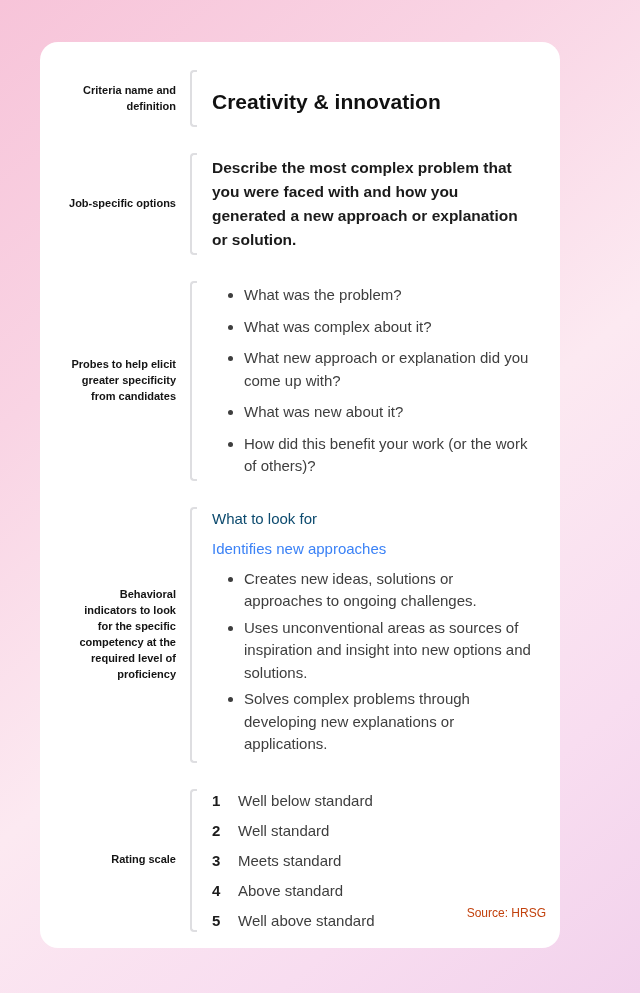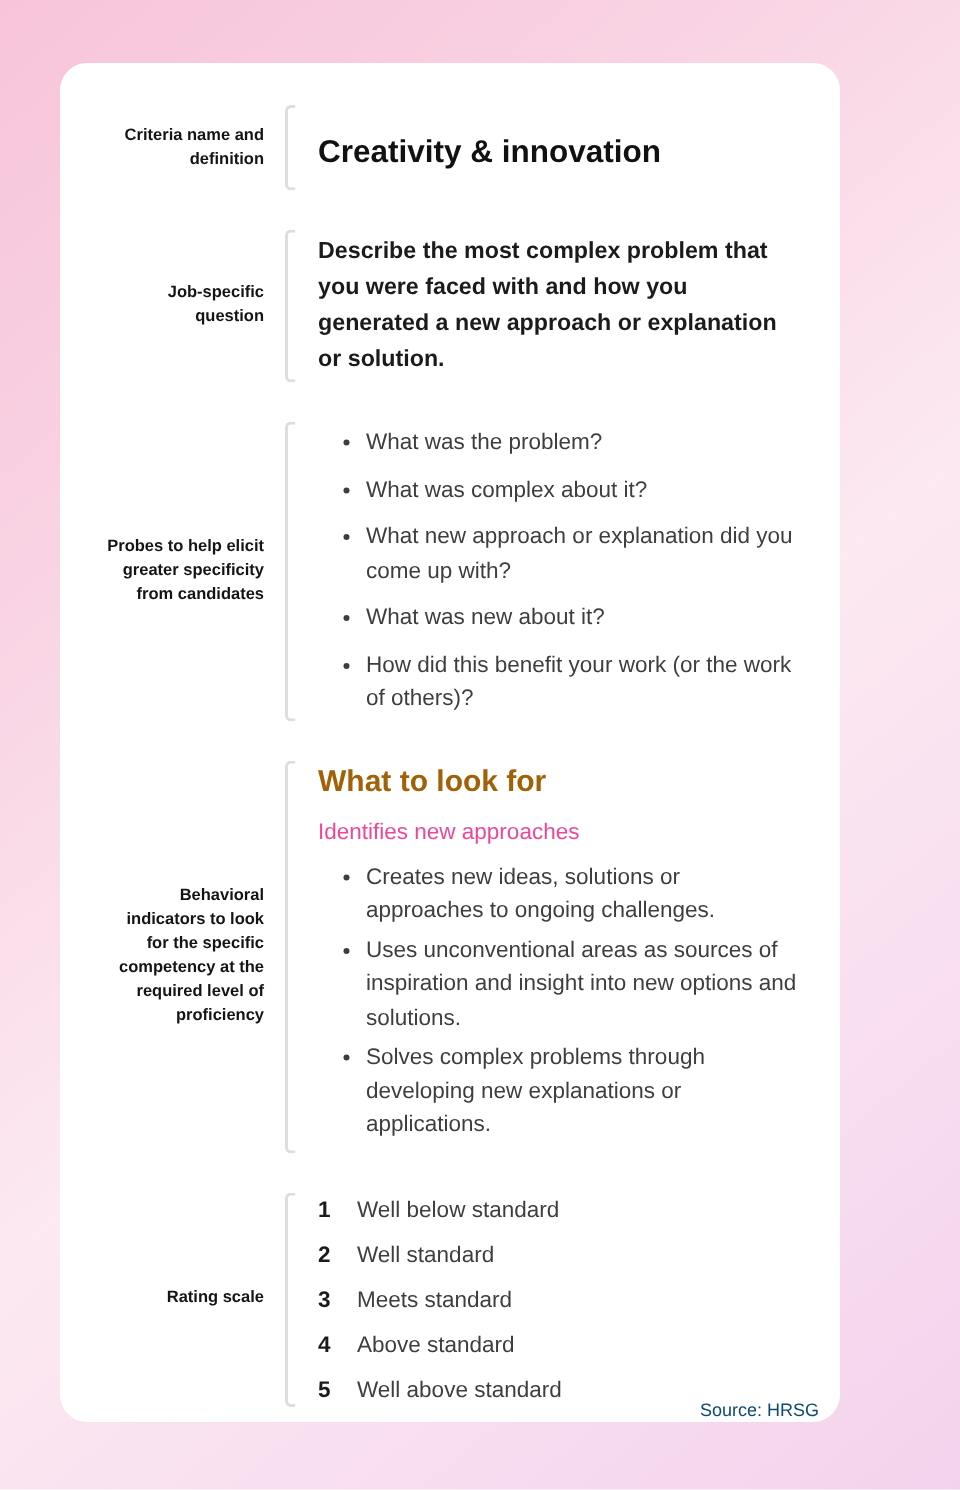"Job-specific question" div.label { text: question -> options }
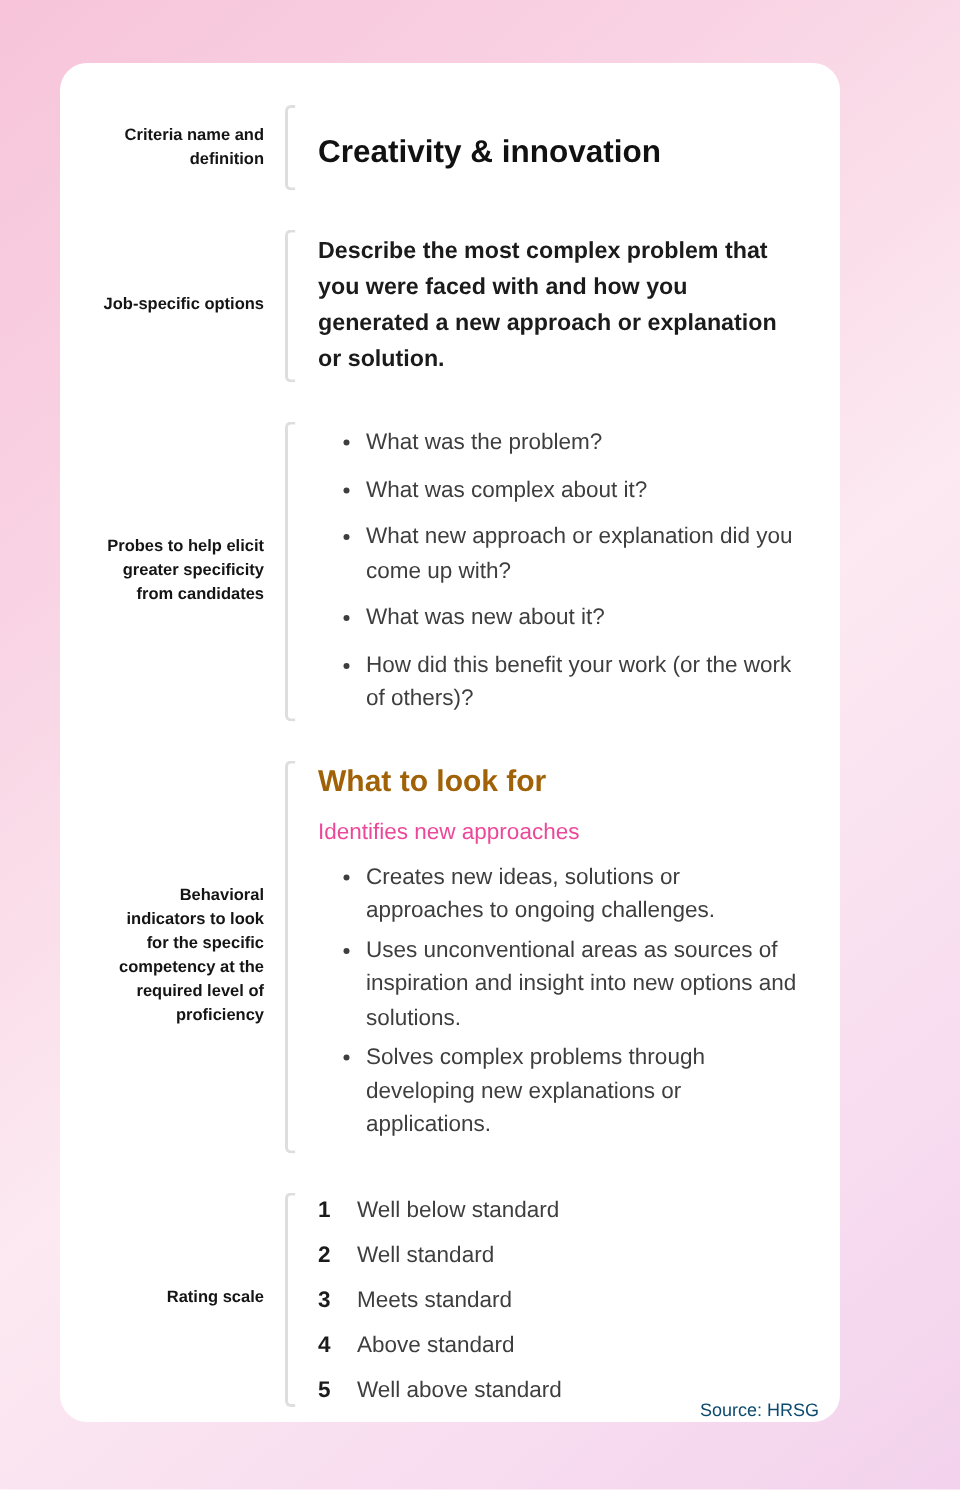"What to look for" .wtlf { color: #a16207 -> #0c4a6e; font-size: 20px -> 15px; font-weight: 700 -> 400 }
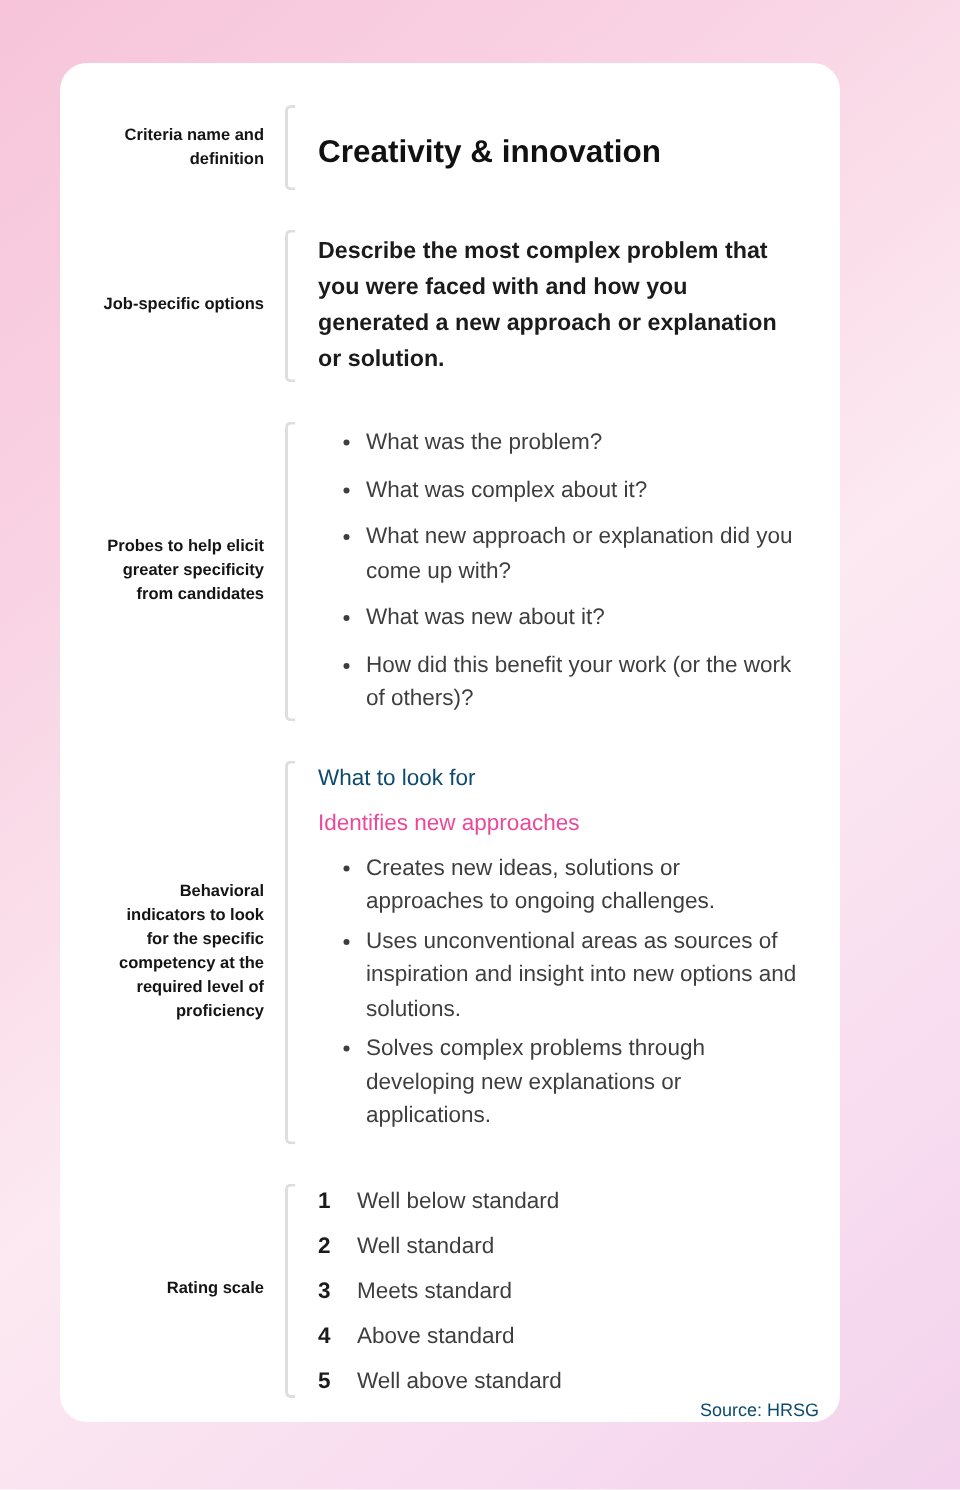"Identifies new approaches" .intro { color: #ec4899 -> #3b82f6 }
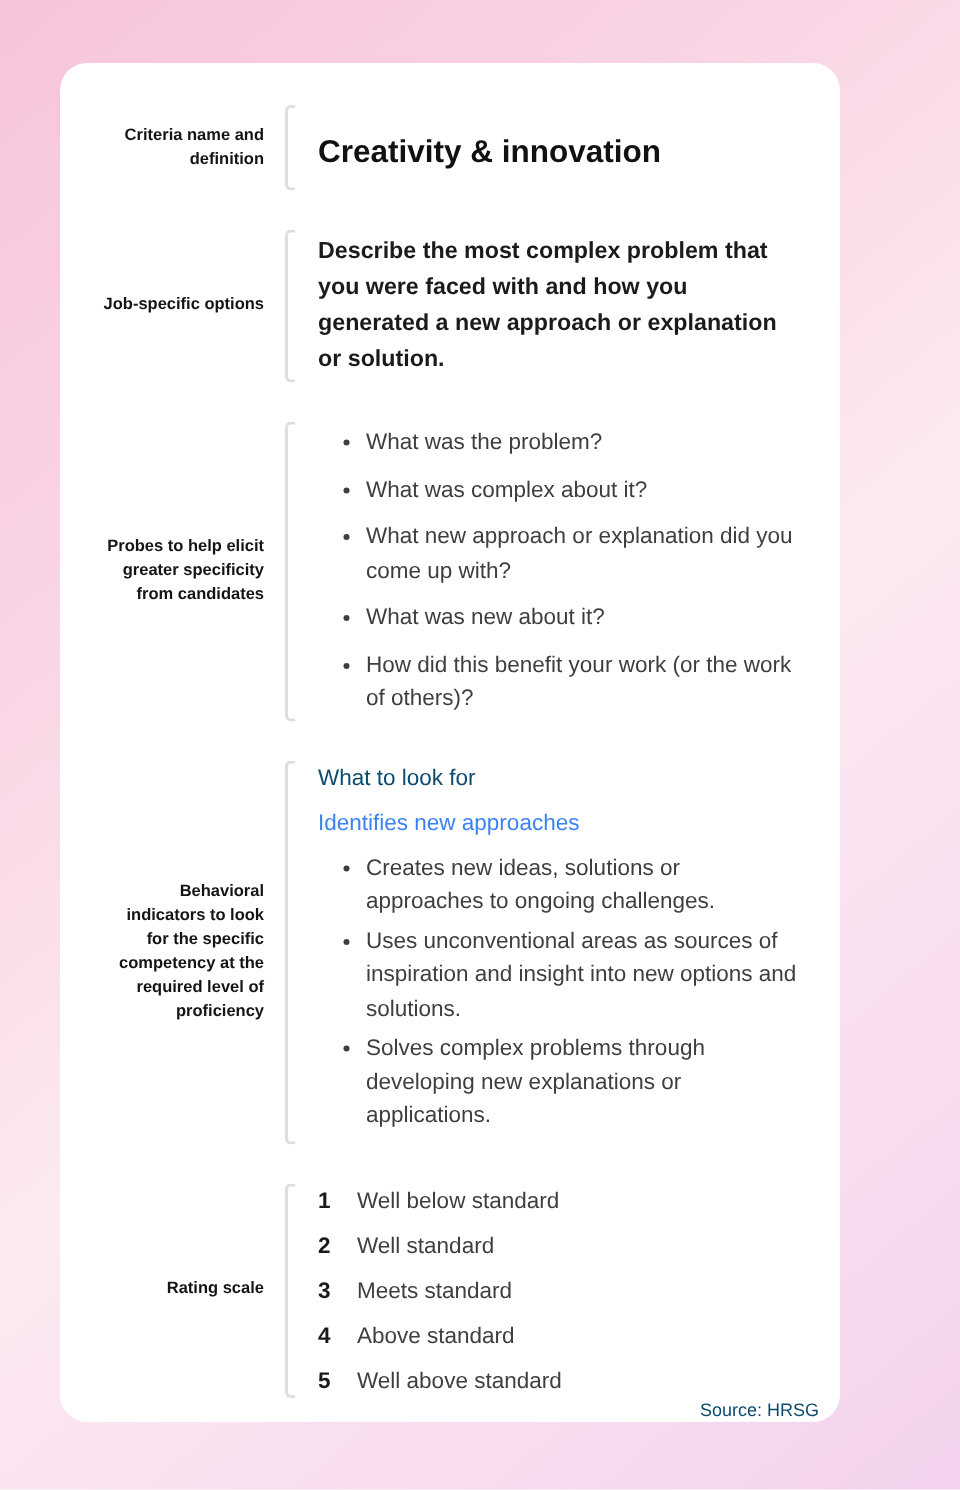"Source: HRSG" .source { bottom: 1px -> 28px; color: #0c4a6e -> #c2410c }
